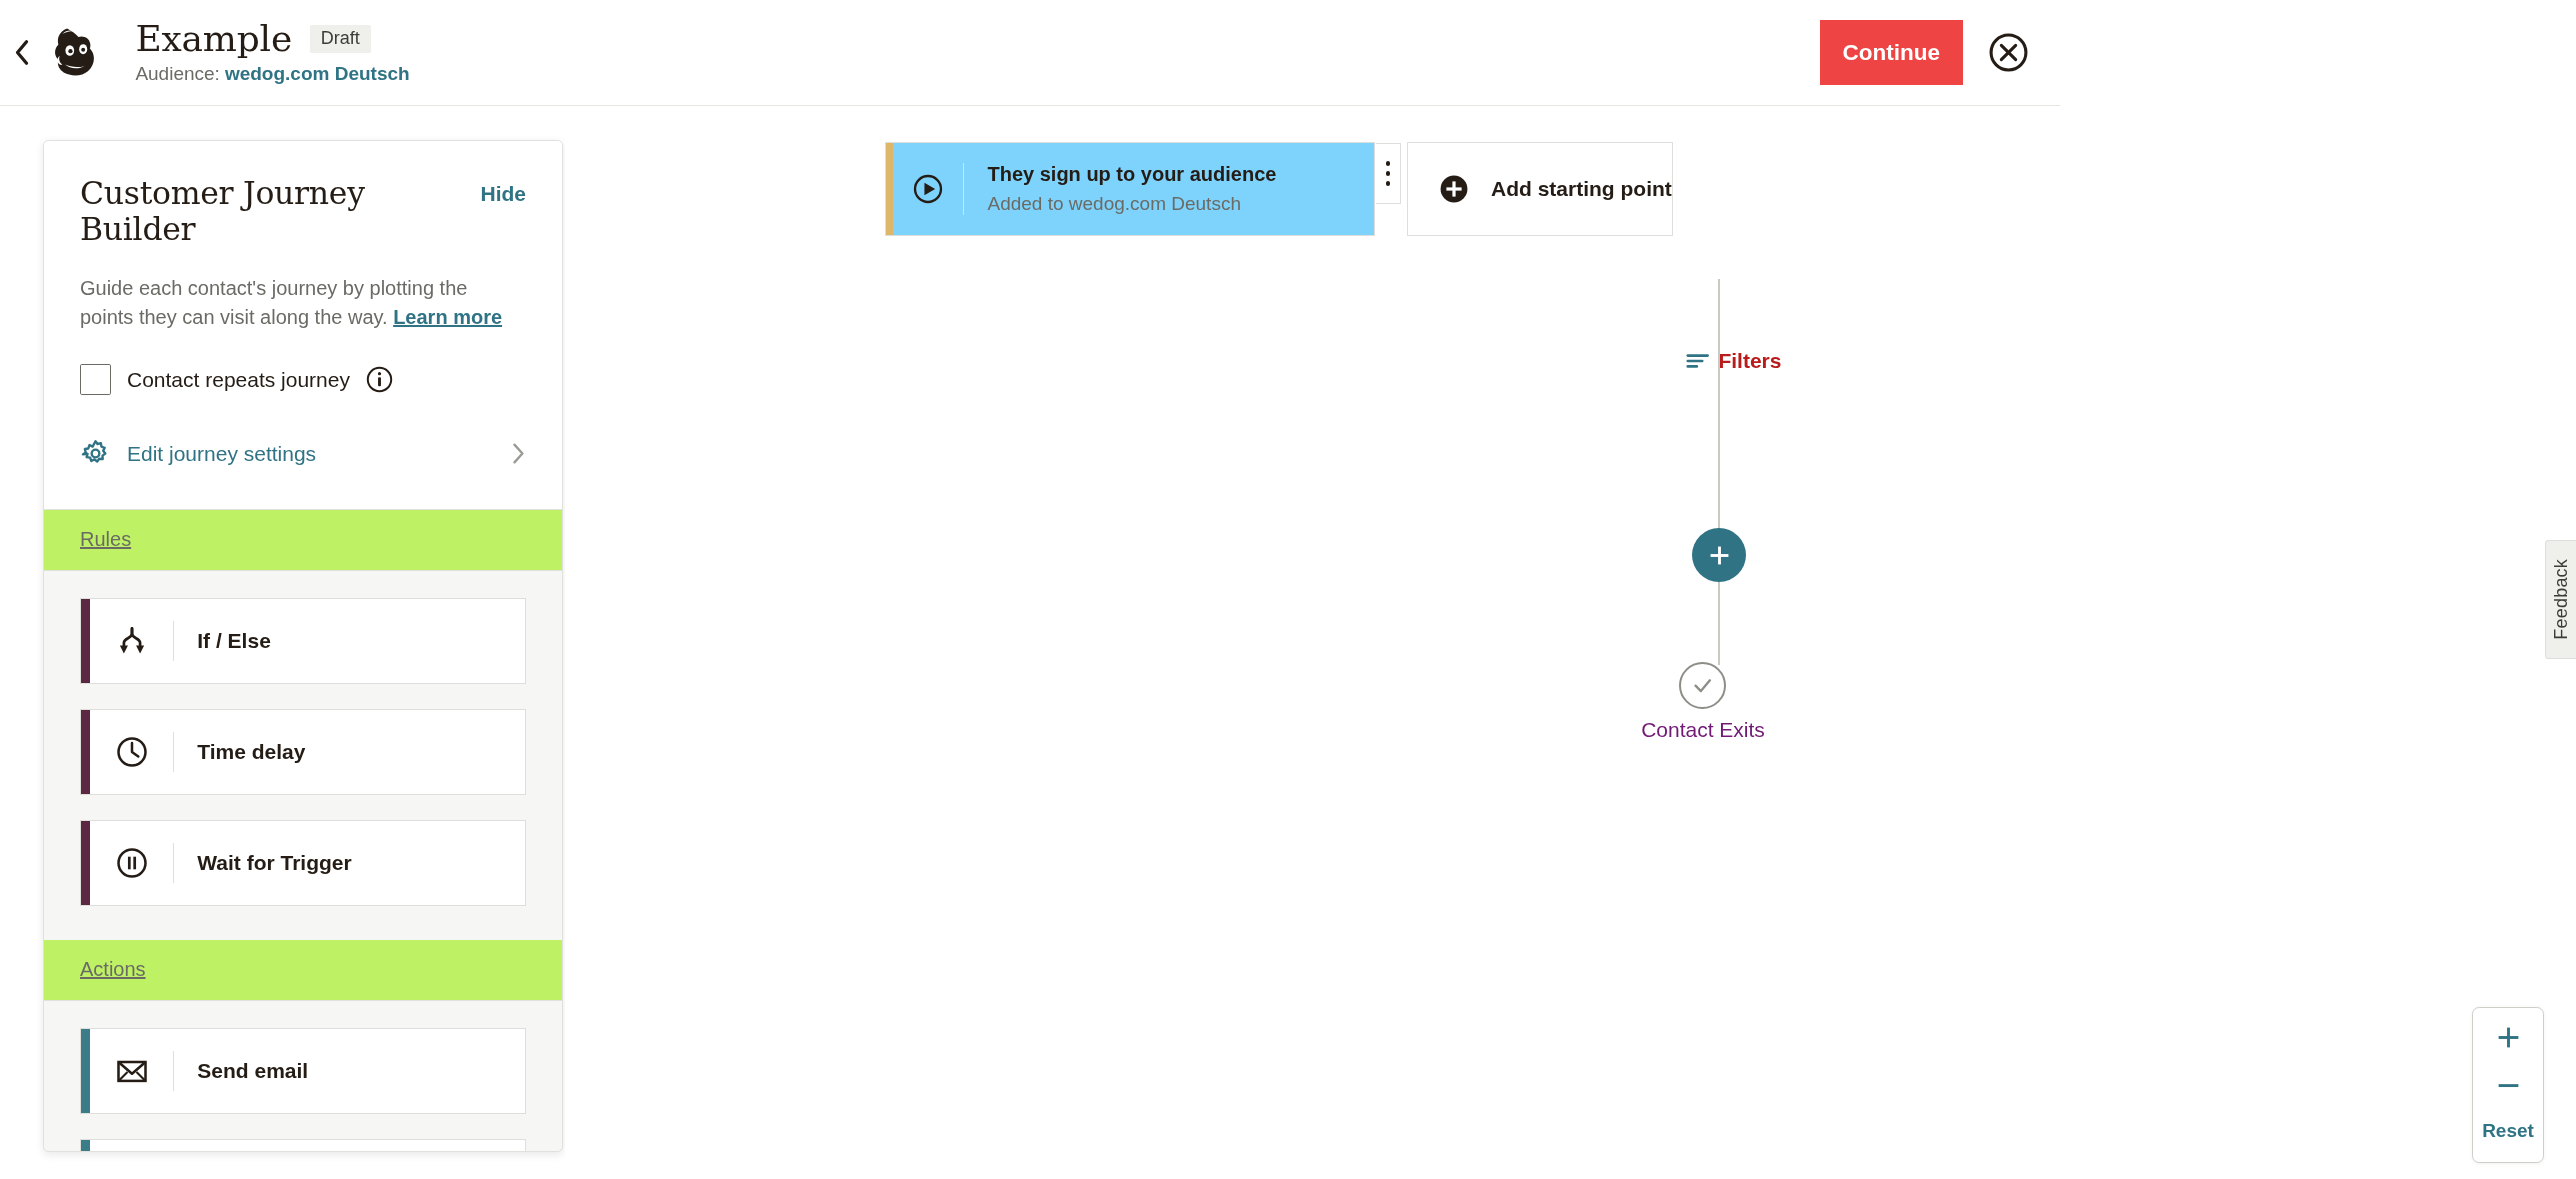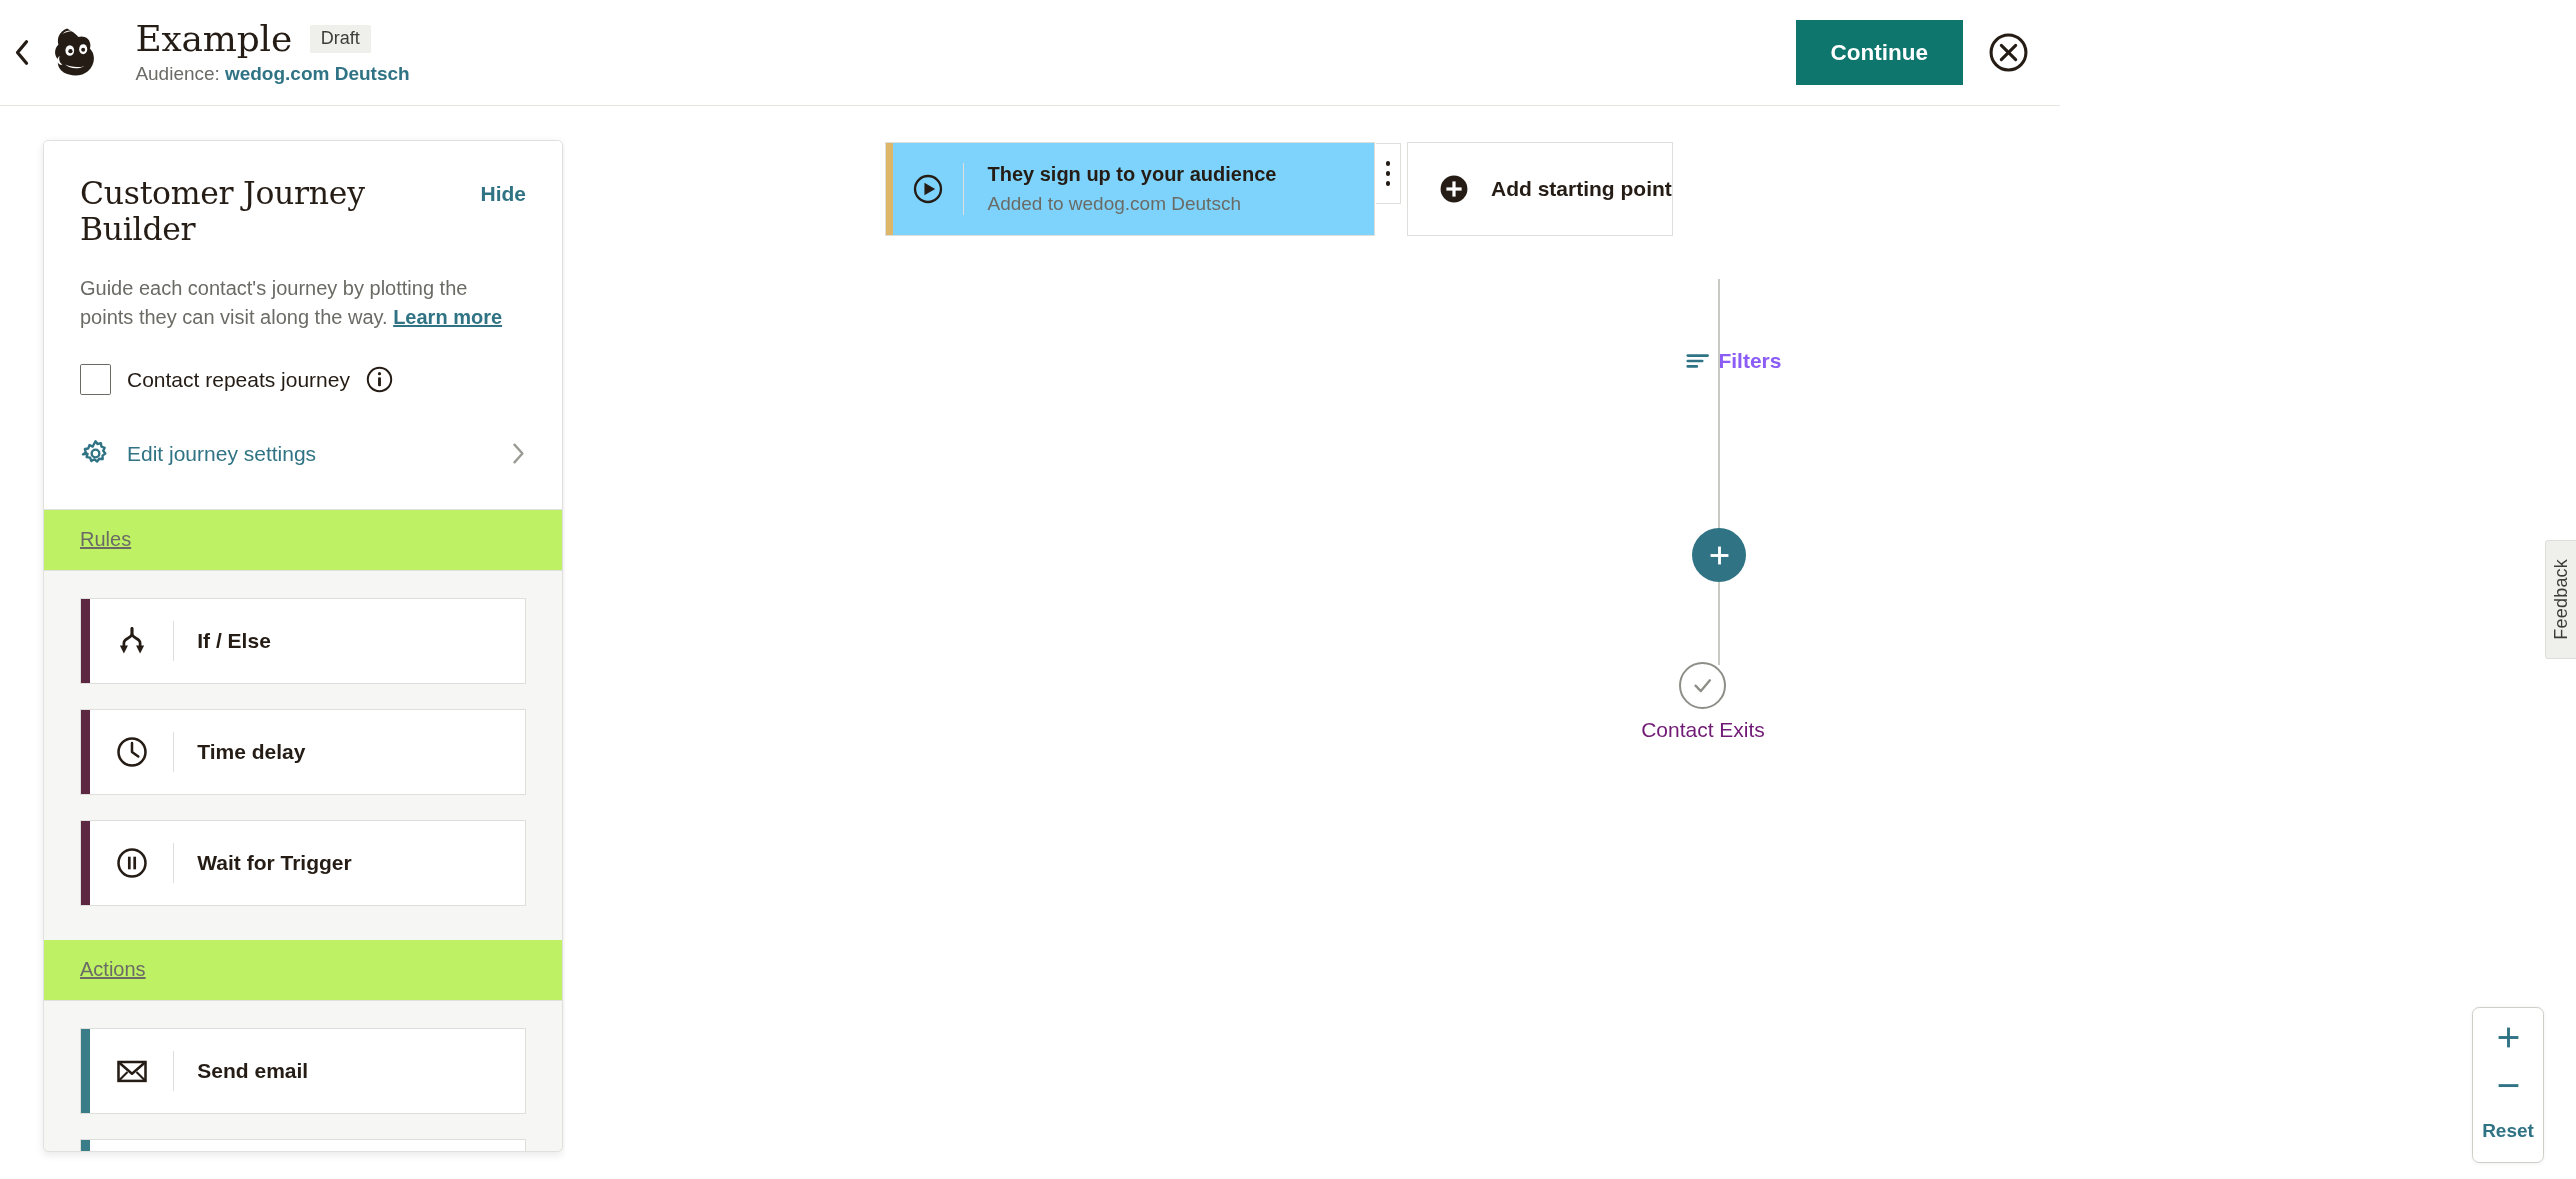"Continue" .continue-btn { background: #0f766e -> #ef4444; padding: 0 35px -> 0 23px }
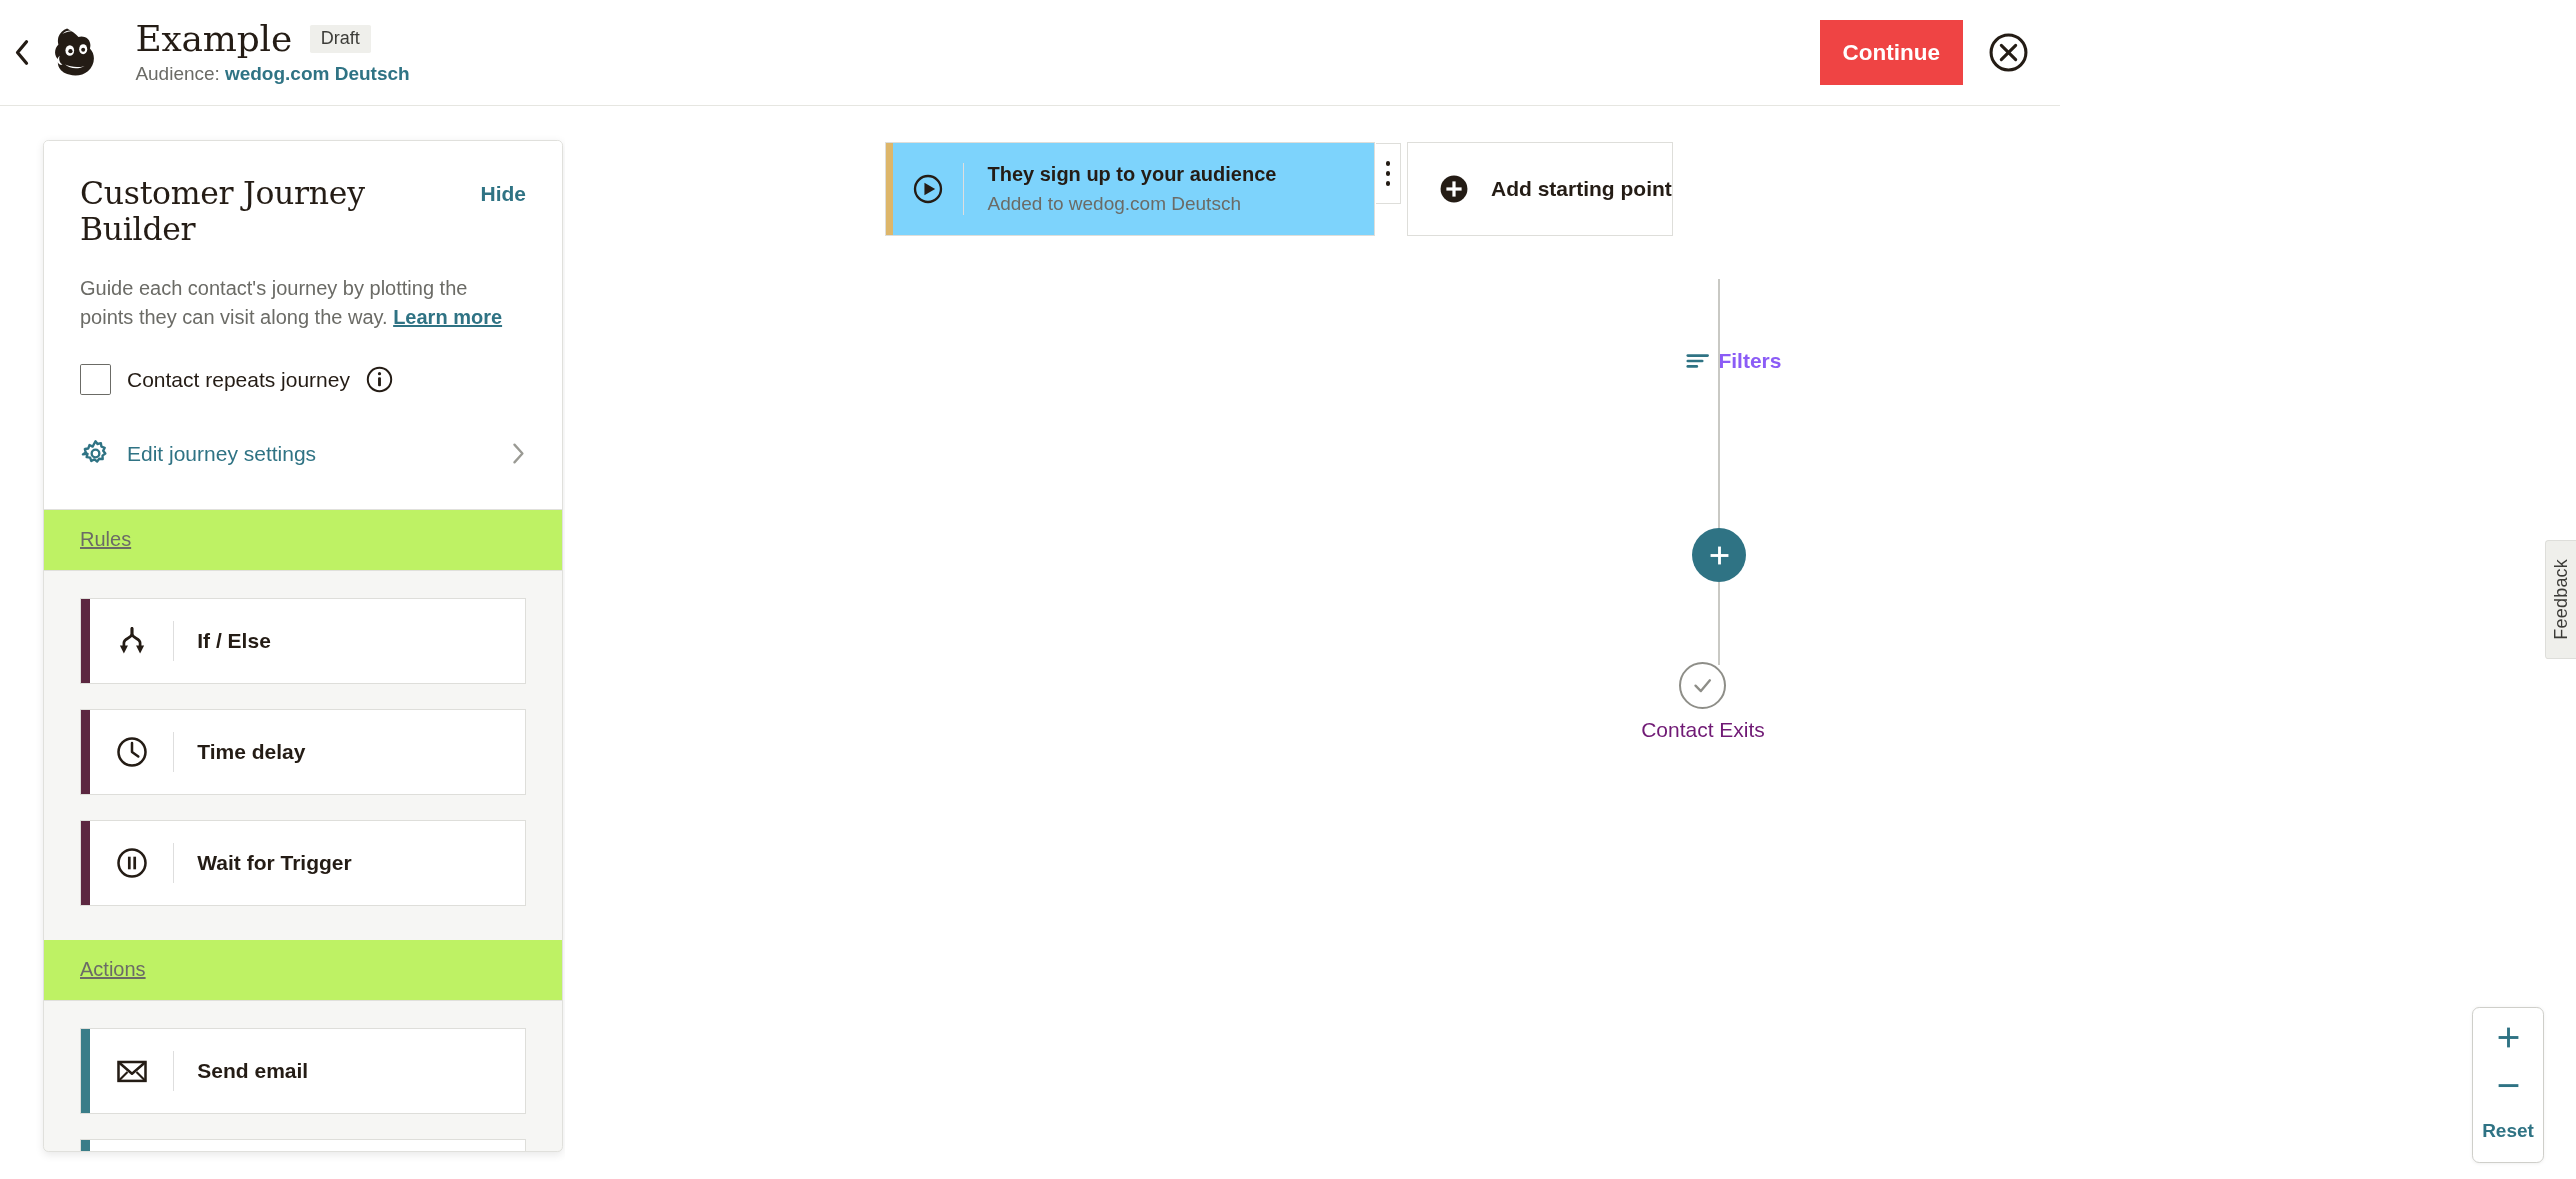"Filters" .filters-label { color: #8b5cf6 -> #b91c1c }
